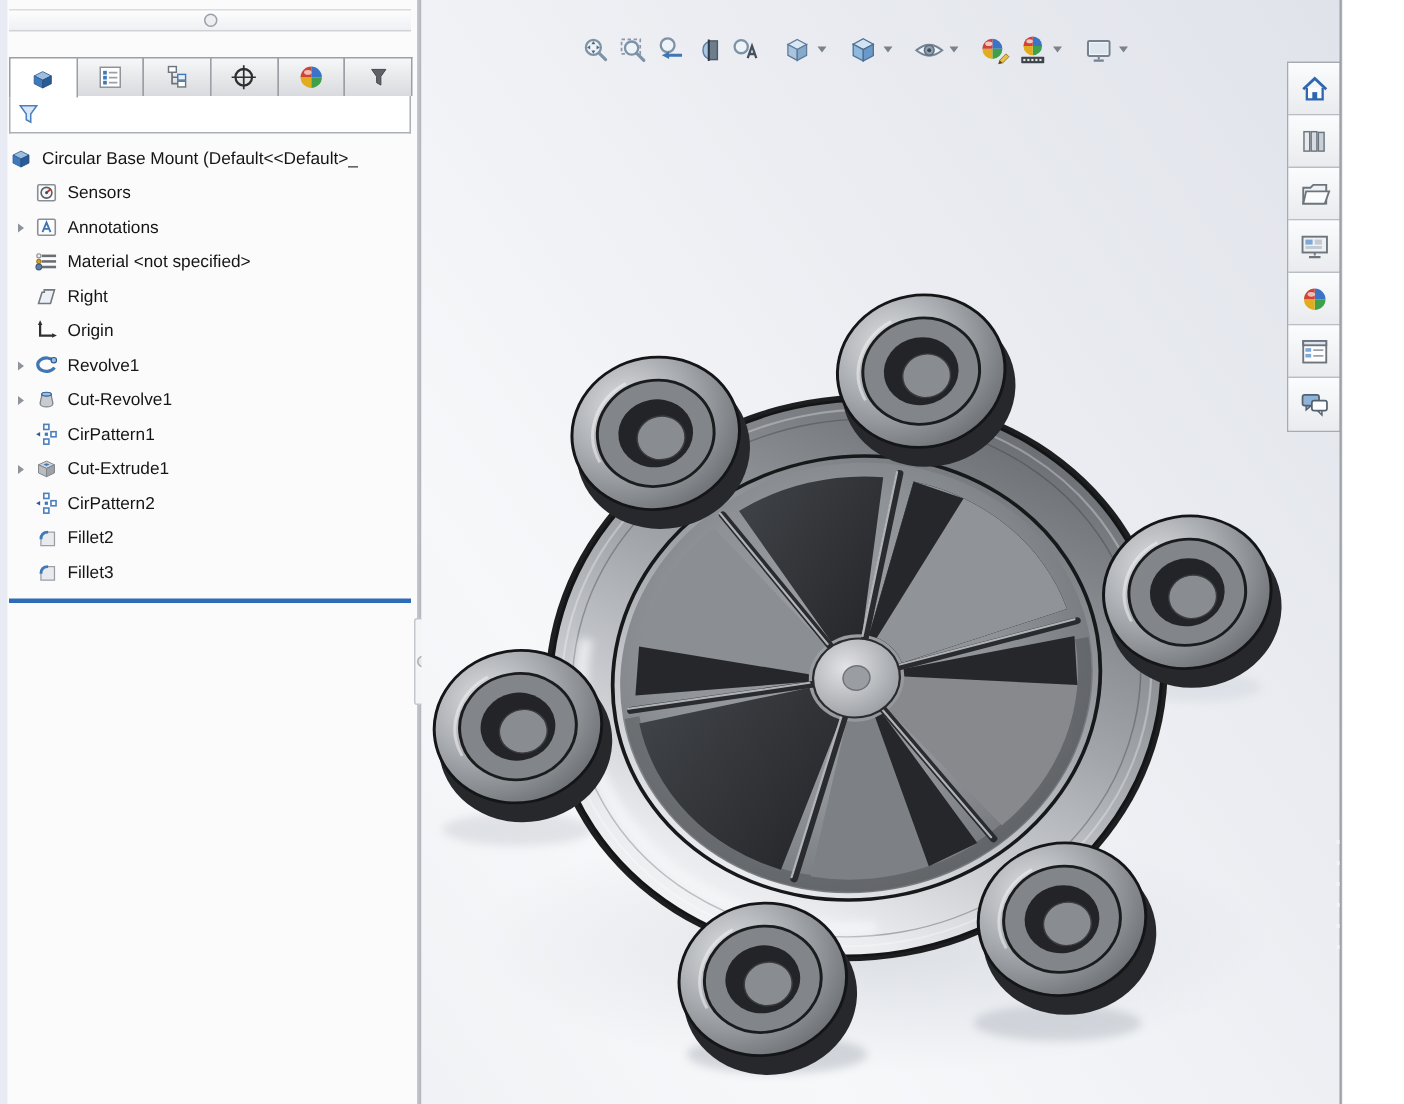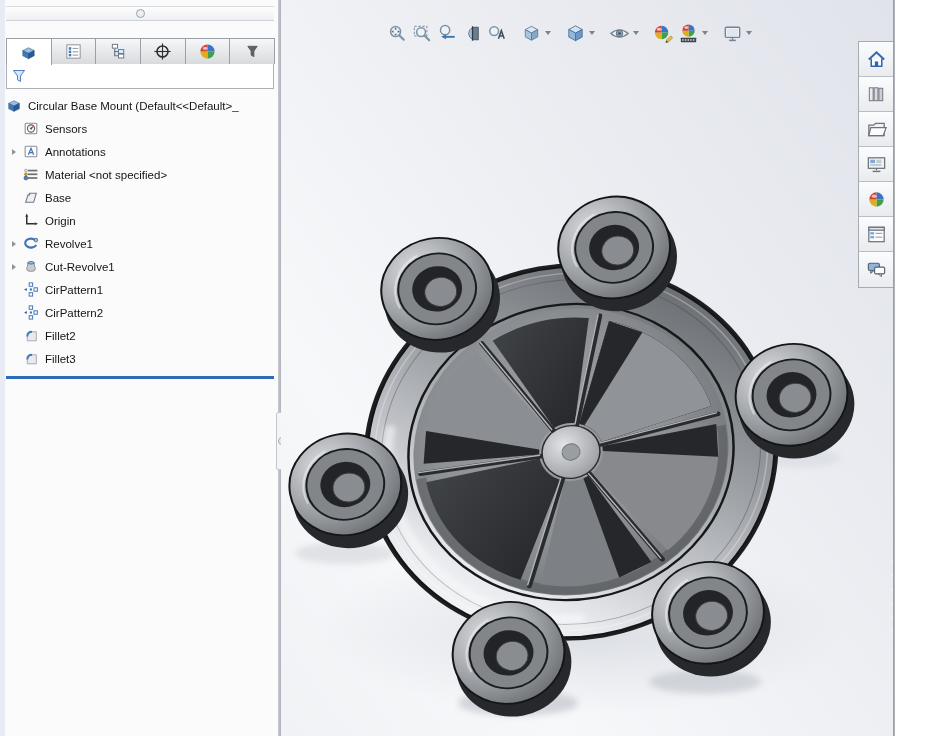"Base" span.tlabel { text: Base -> Right }
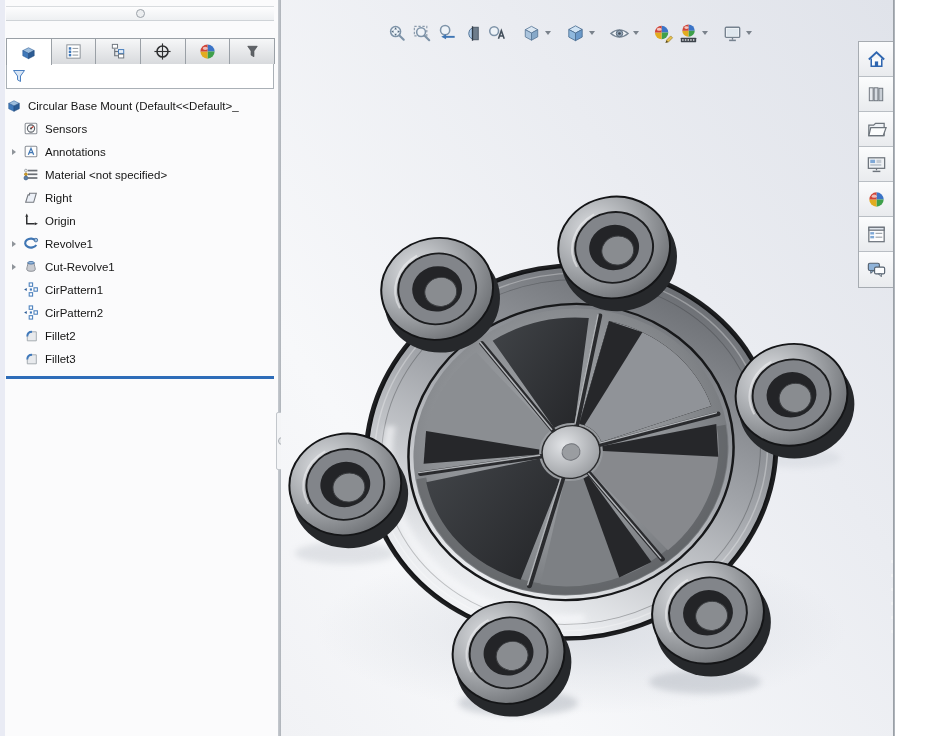"Cut-Extrude1" div.trow { html: none -> <div> <span> <span></span> </span> <span> <svg> <polygon></polygon> <polygon></polygon> <polygon></polygon> <polygon></polygon> </svg> </span> <span>Cut-Extrude1</span> </div> }
